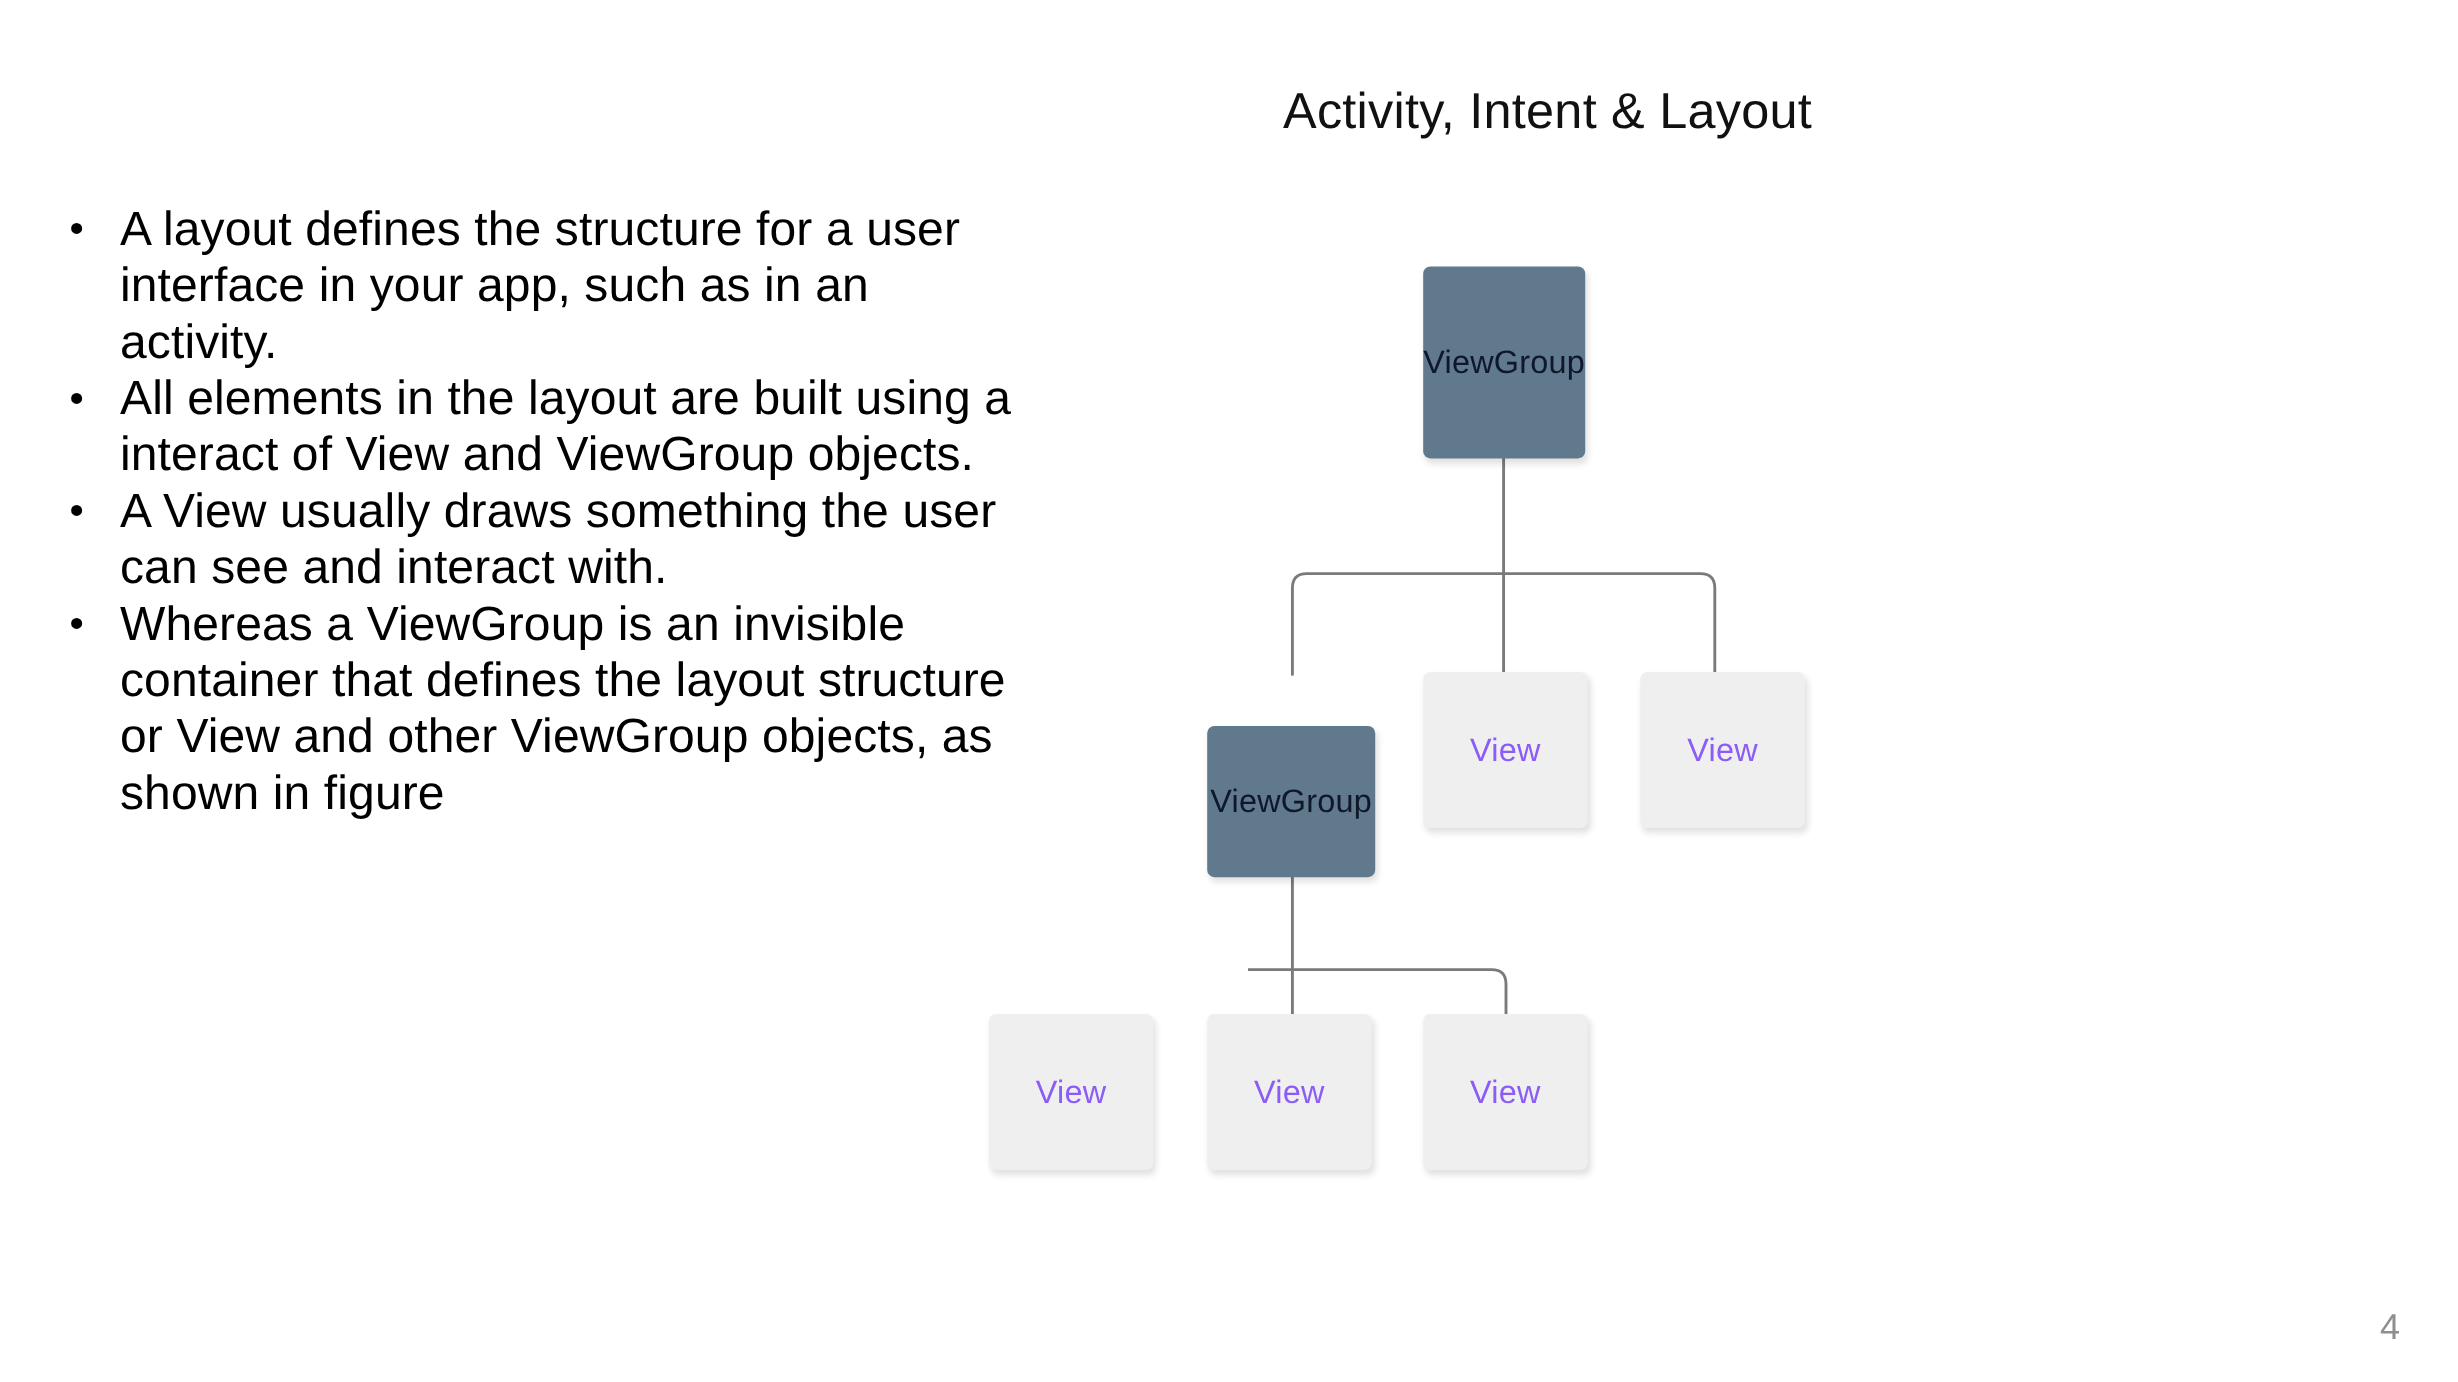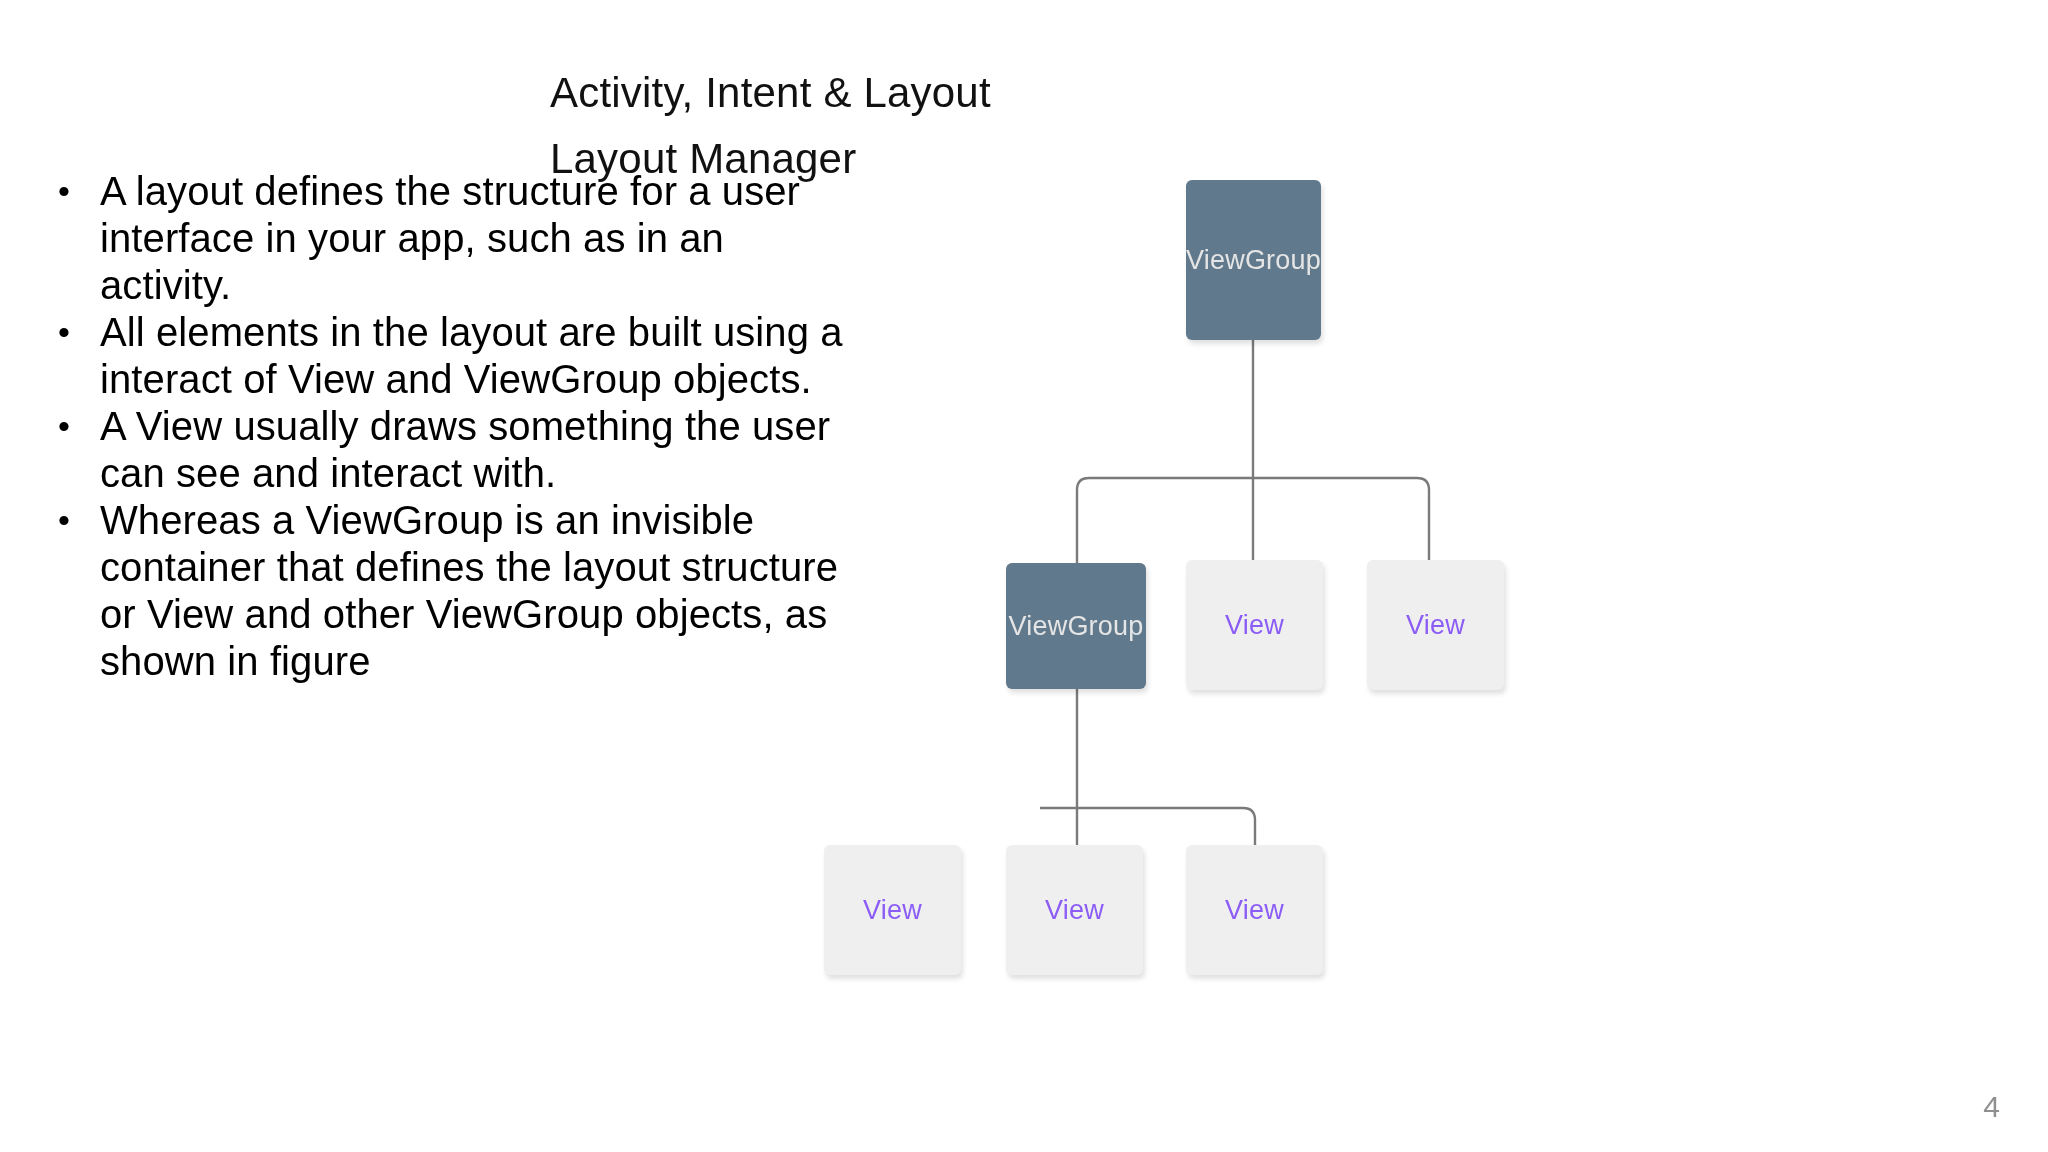"Activity, Intent & Layout" #title-block { text-align: left -> right }
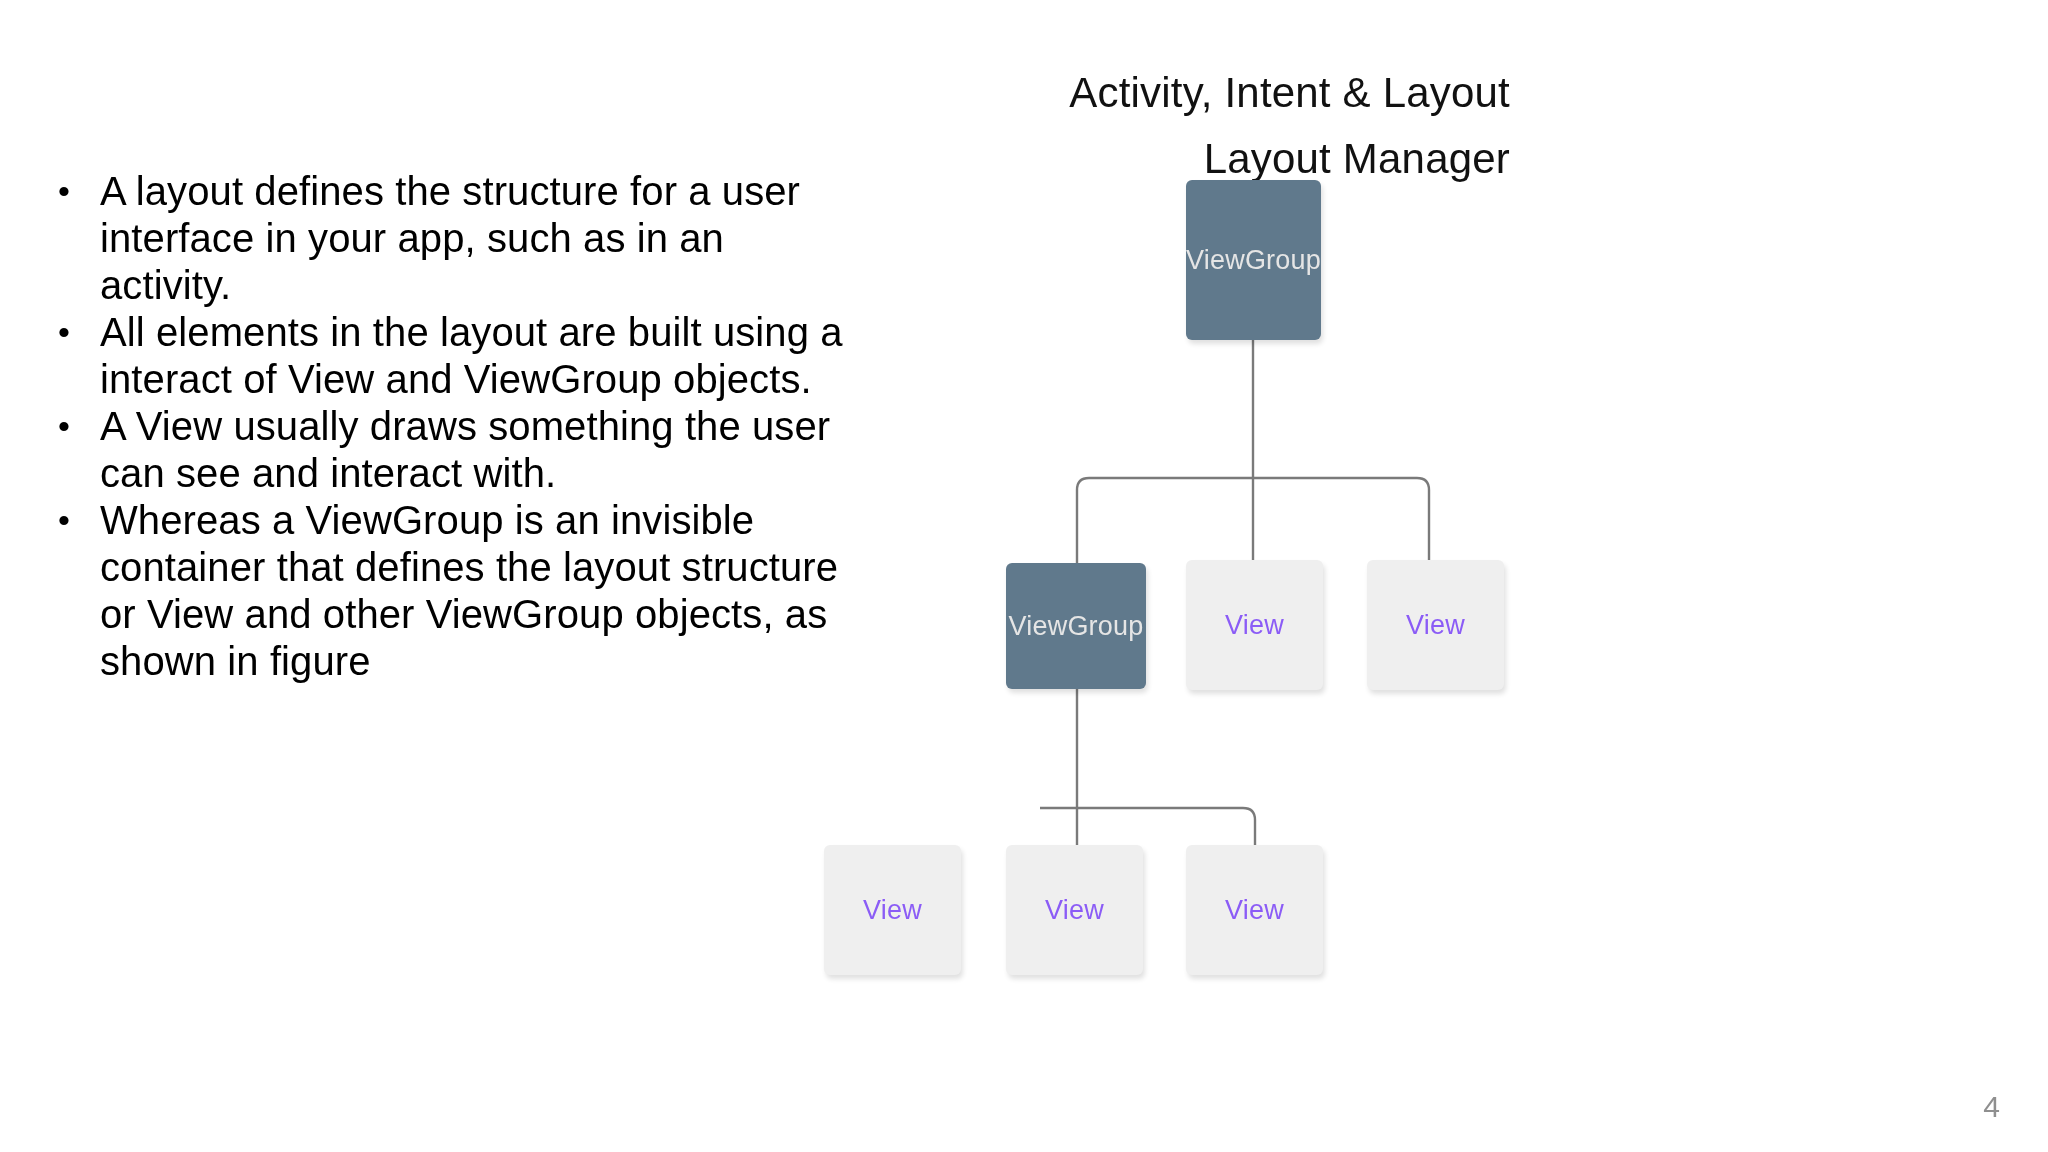"Layout Manager" div.title-line { html: <div>Layout Manager</div> -> none }
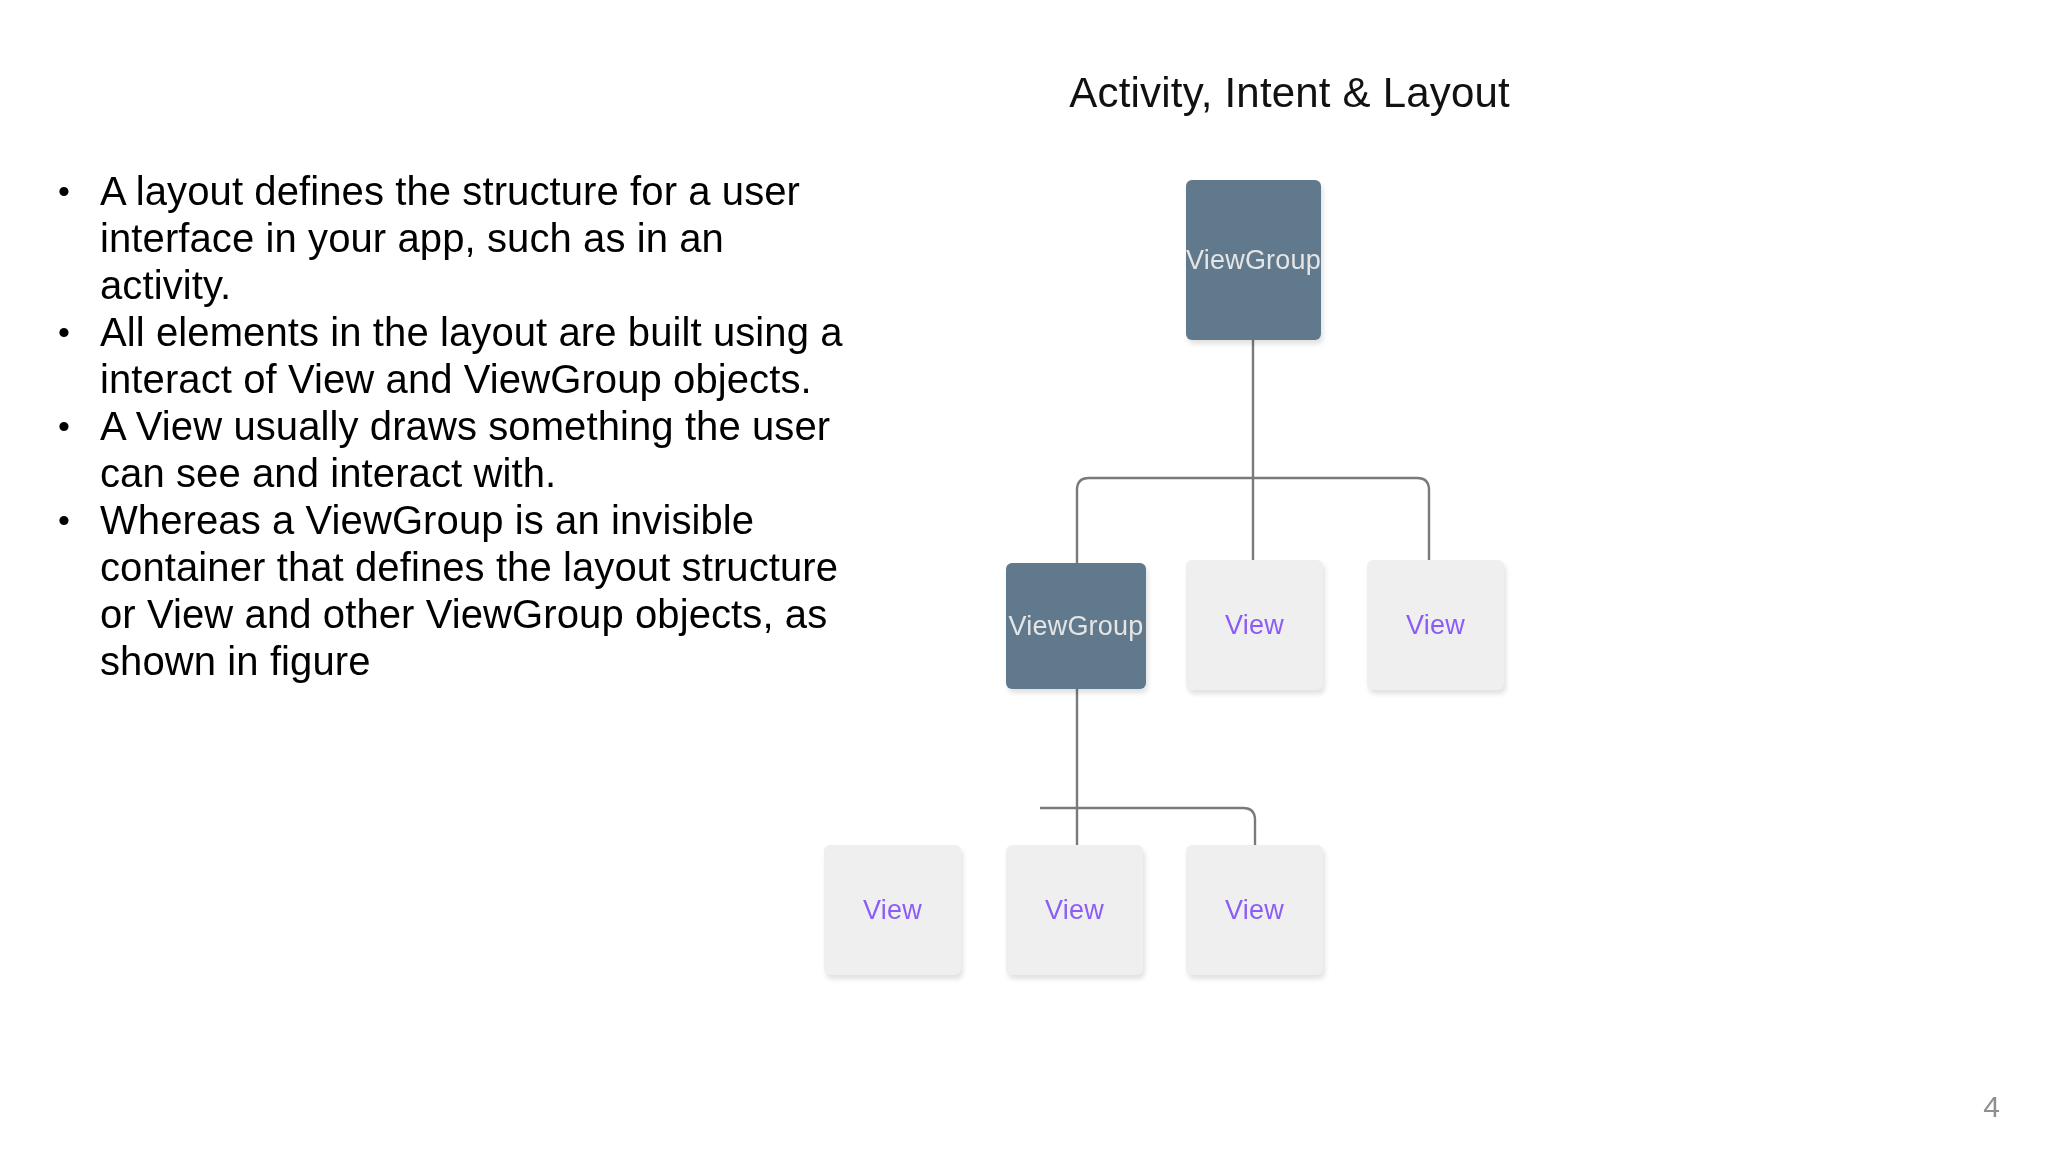"ViewGroup" .node.group { color: #e5e5e5 -> #0f172a; margin-top: none -> 42px }
